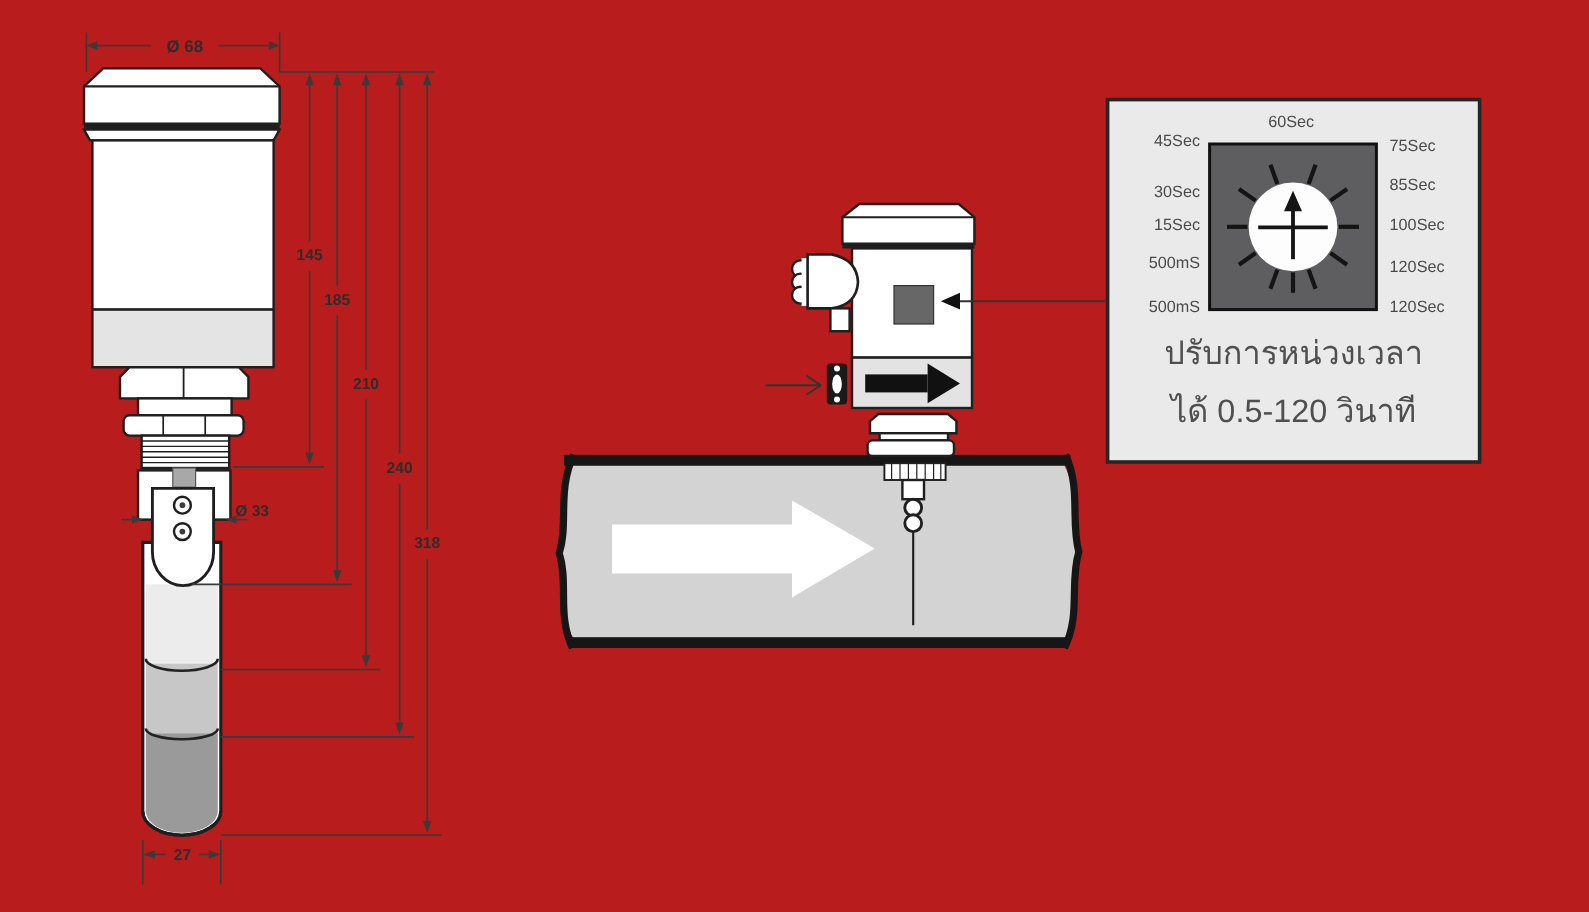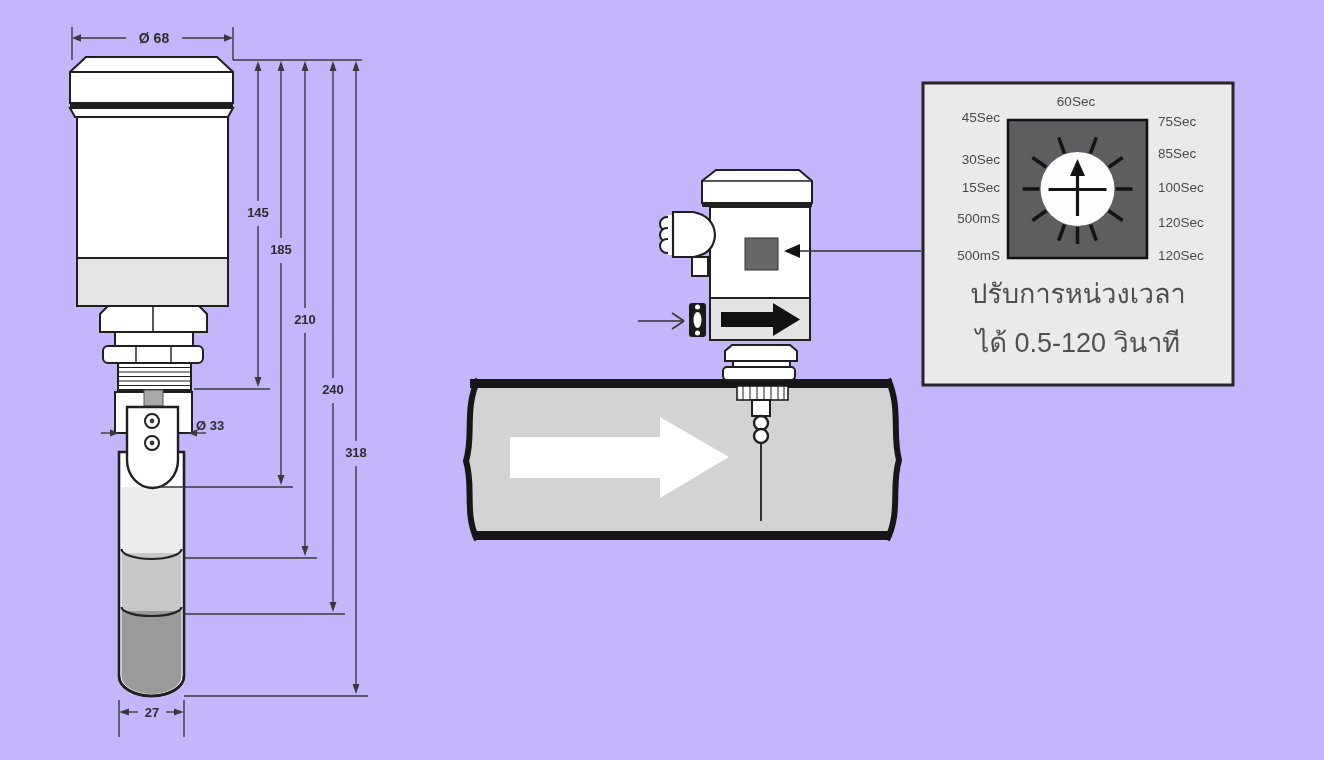"Ø 68" .canvas { background: #c4b5fd -> #b91c1c }
